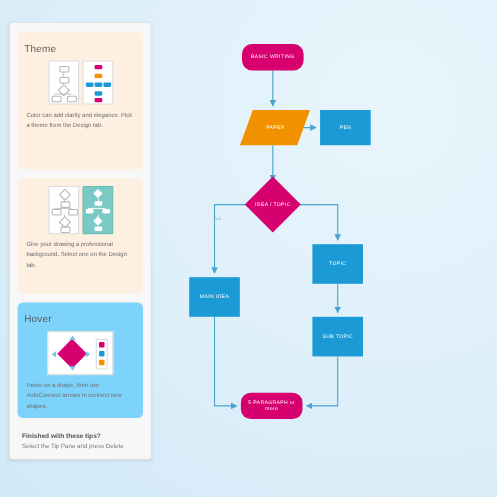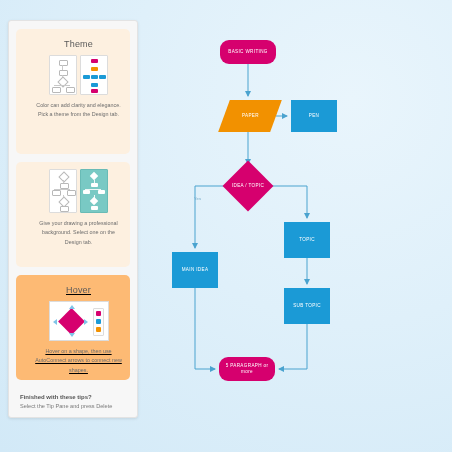"Theme" .tip-card { padding: 7px 6px 8px 17px -> 7px 6px 8px 6px; text-align: center -> none }
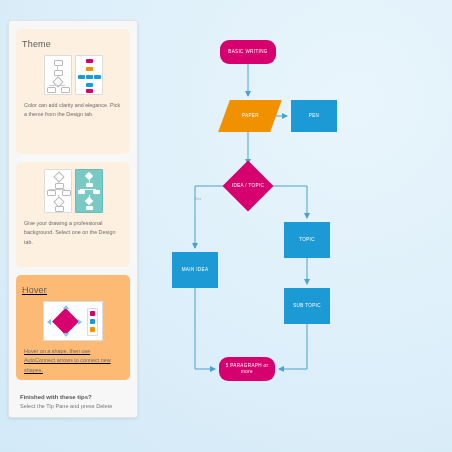"Hover" .tip-card.hover { background: #fdba74 -> #7dd3fc; text-decoration: underline -> none }
